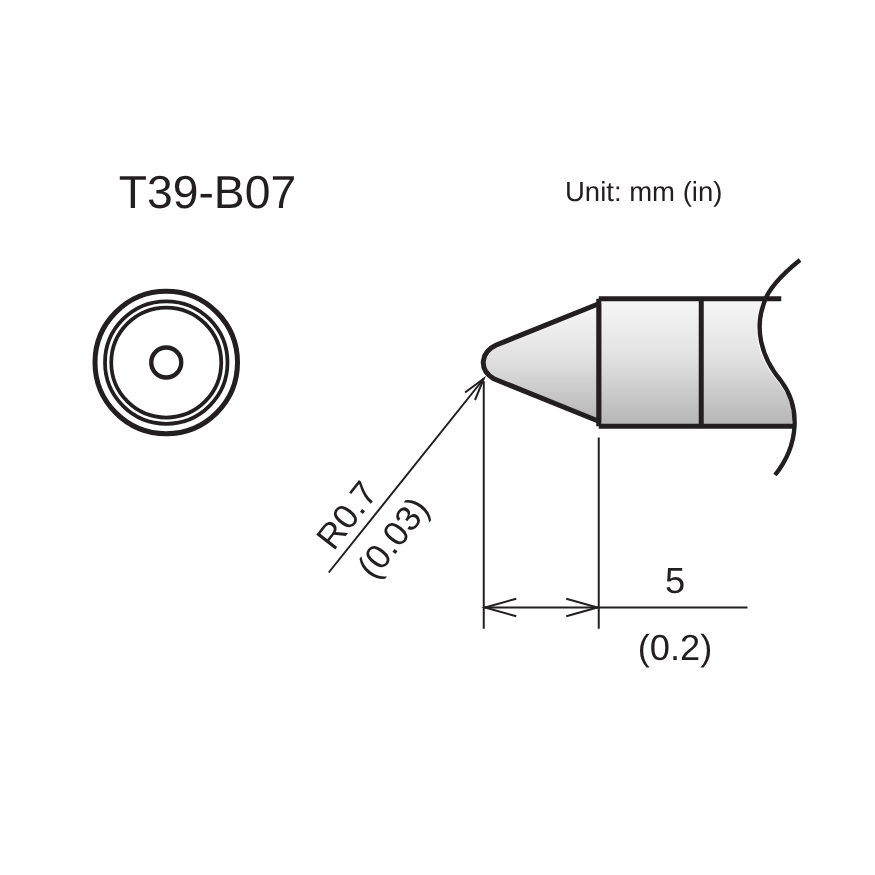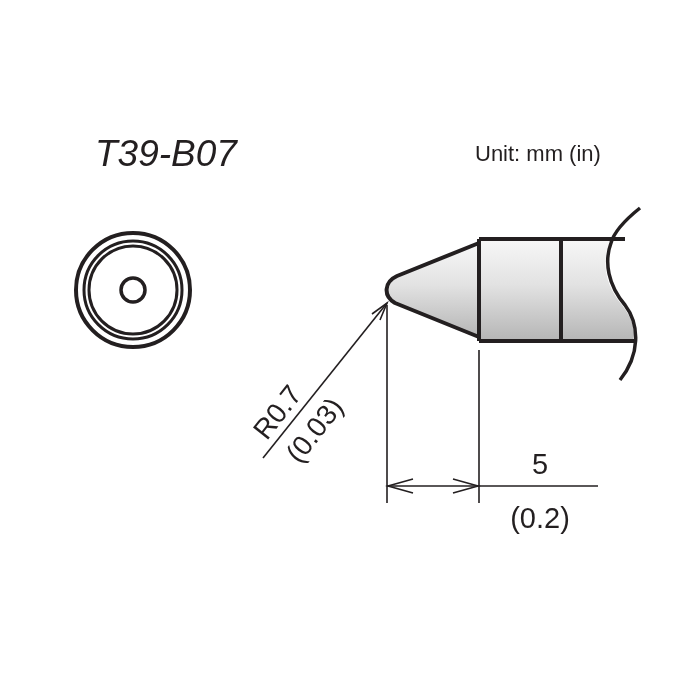"T39-B07" .title { font-style: italic -> none }
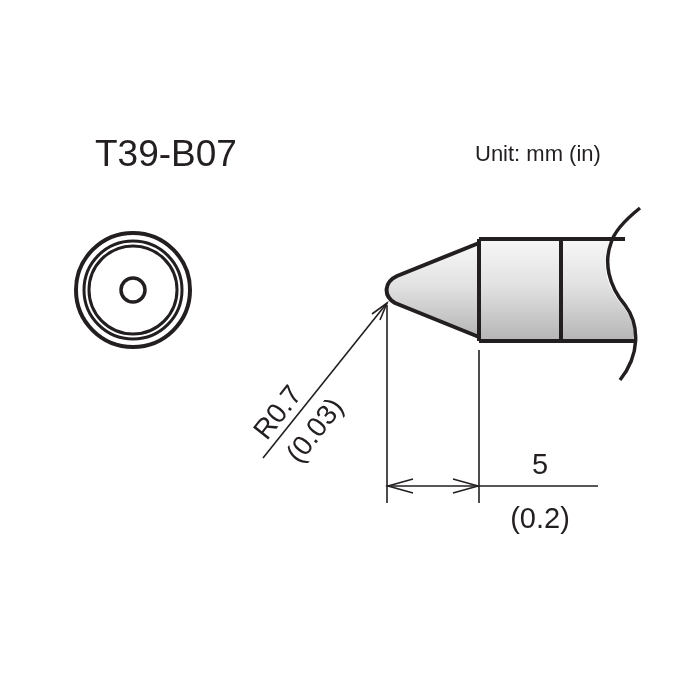"Unit: mm (in)" .unit { left: 475px -> 452px }
